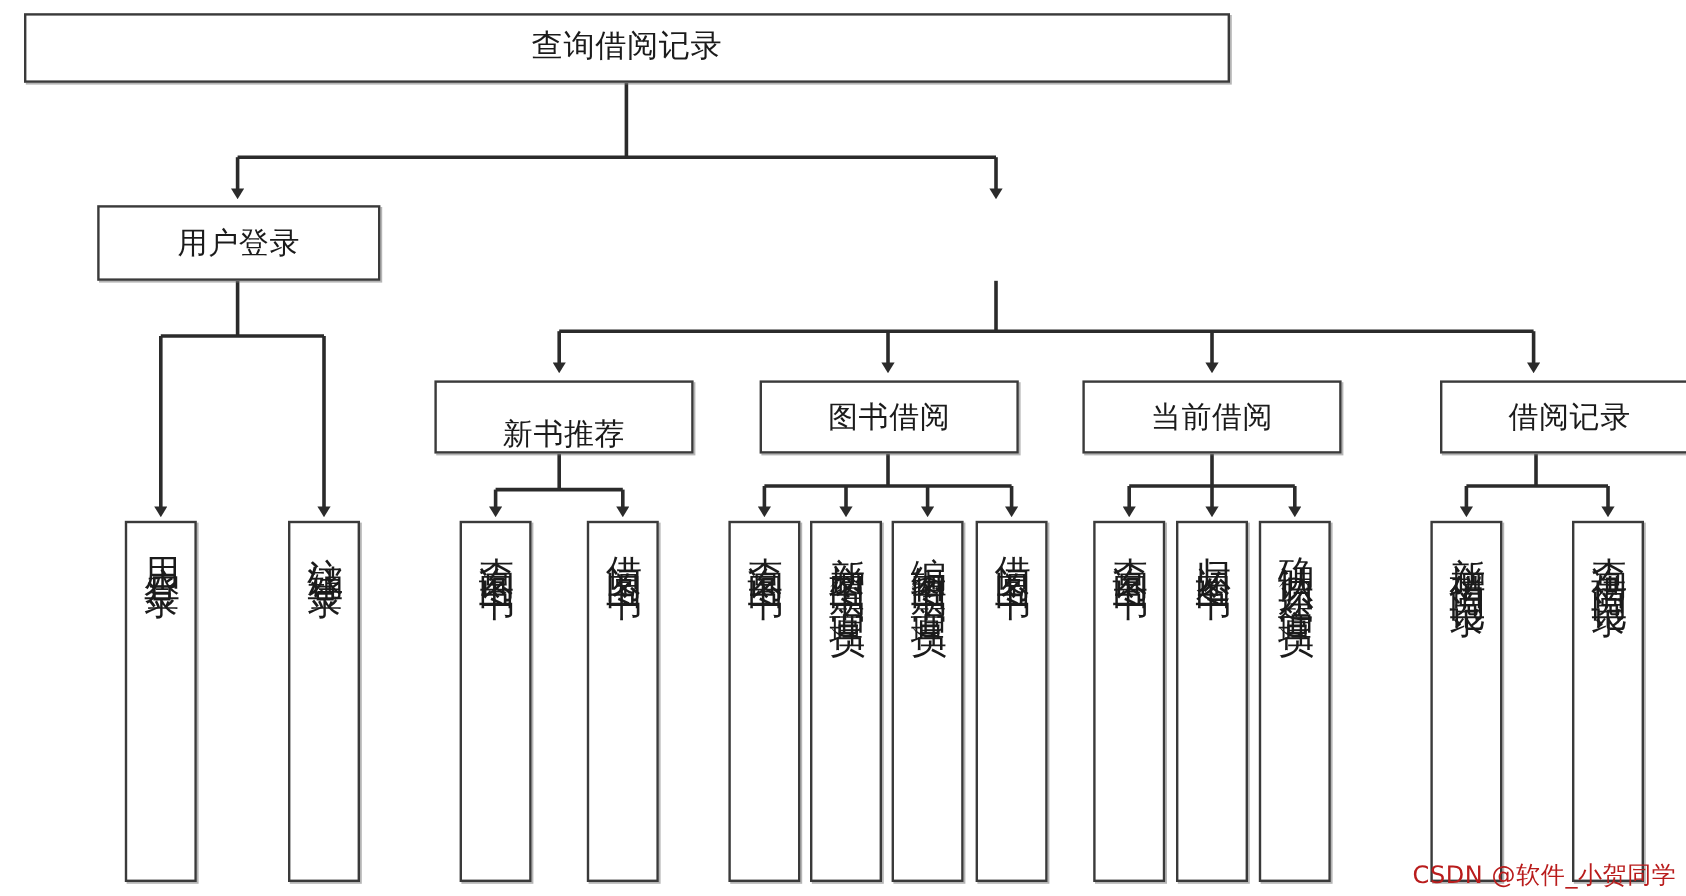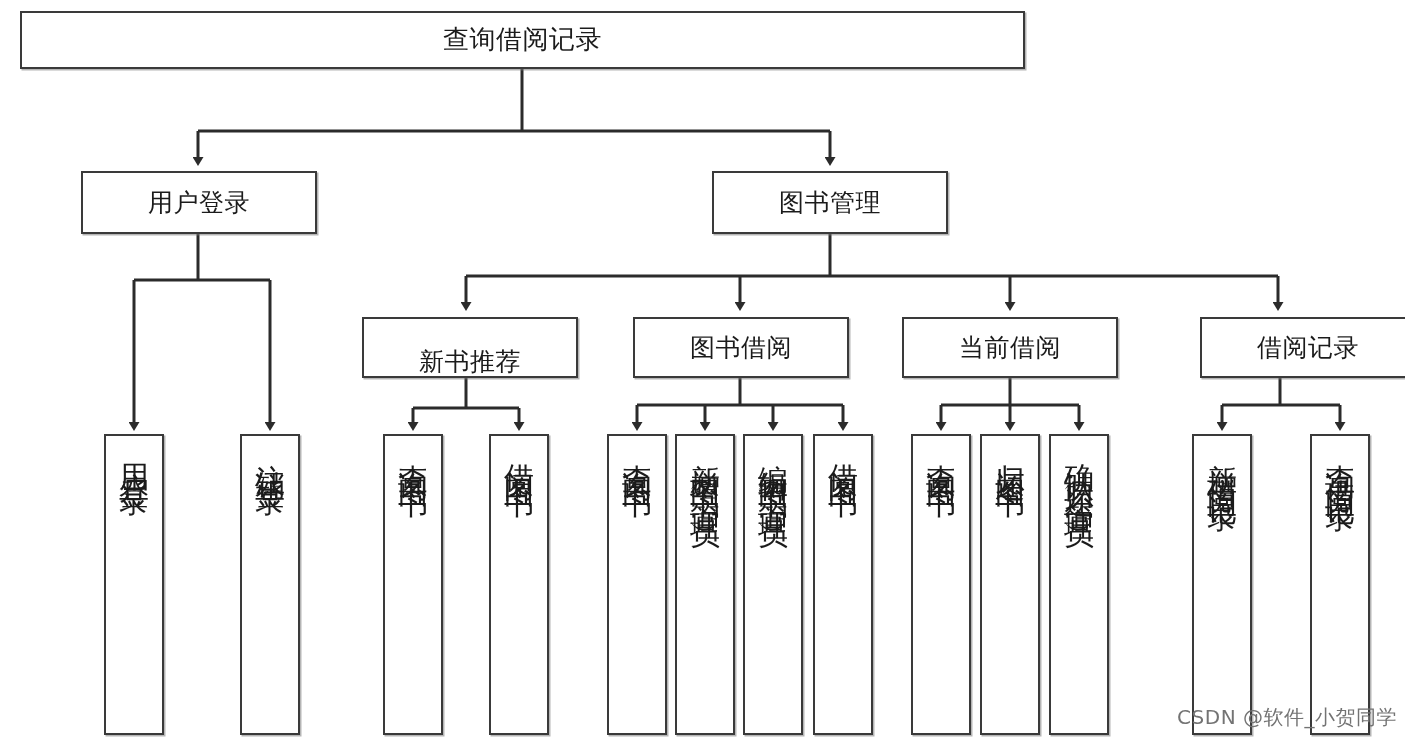"图书管理" div.node { html: <div> <span>图书管理</span> </div> -> none }
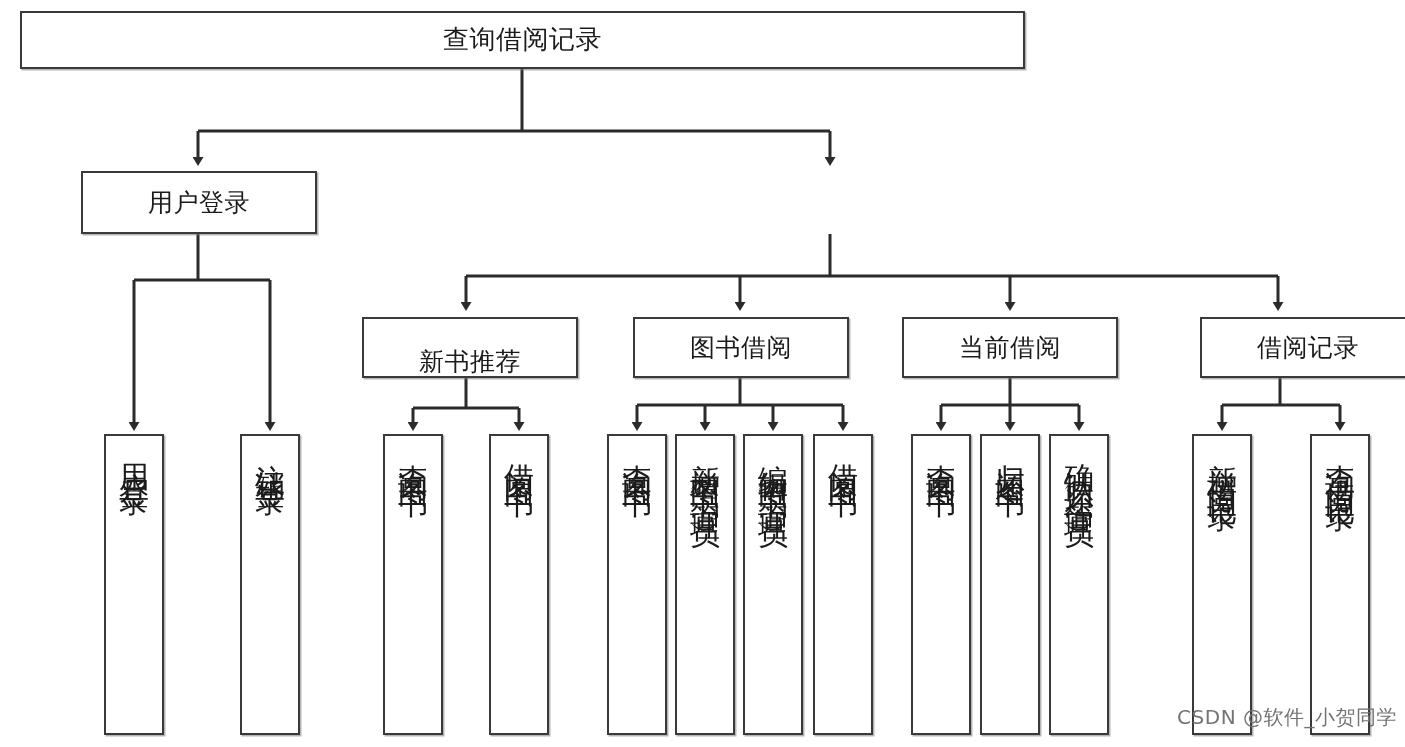"CSDN @软件_小贺同学" #watermark { bottom: 16px -> 4px; color: #737373 -> #b91c1c }
